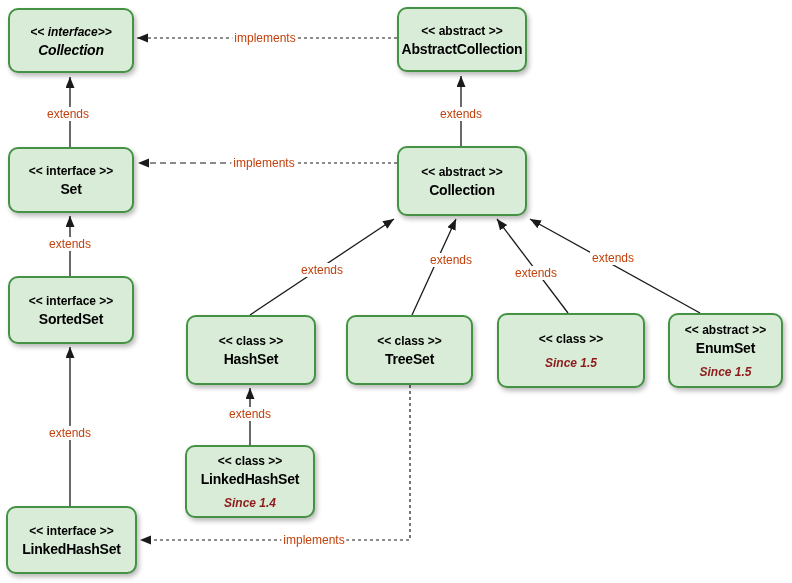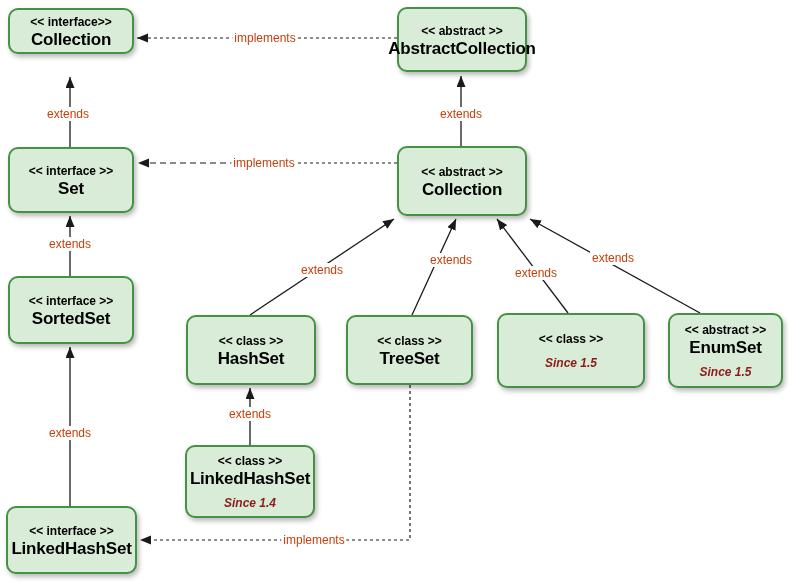"<< interface>>" div.uml-box { font-style: none -> italic; height: 46px -> 65px }
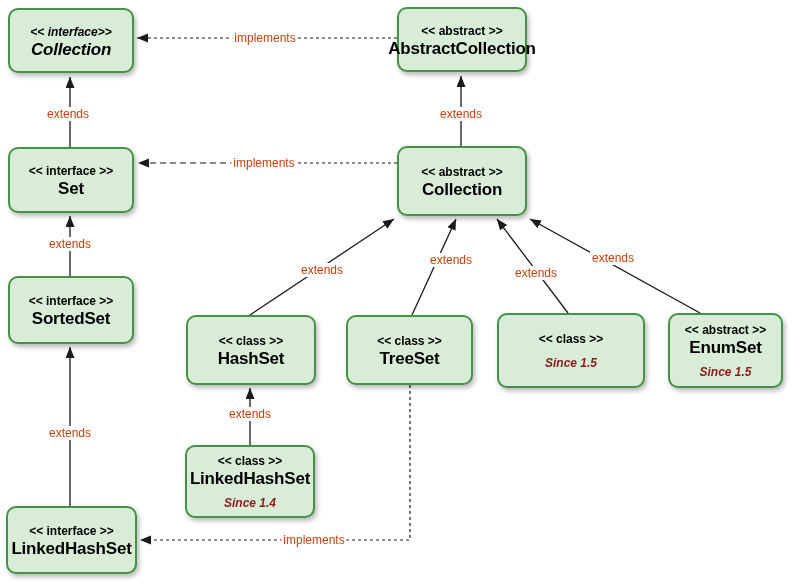"Collection" .box-name { font-size: 17px -> 14px }
